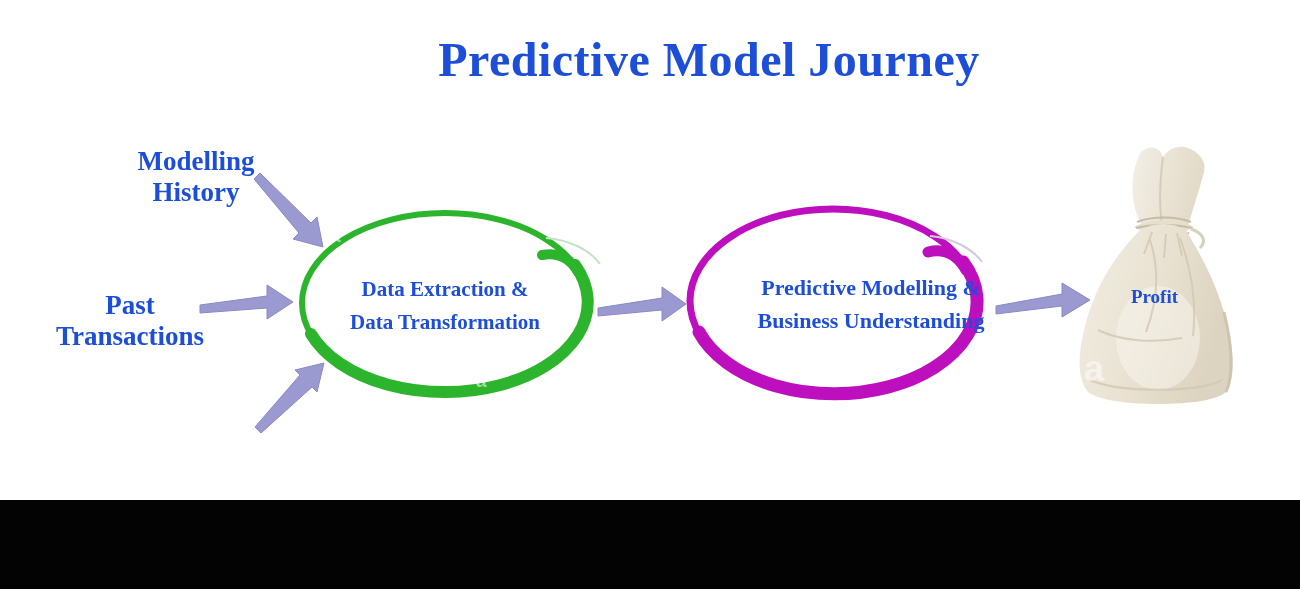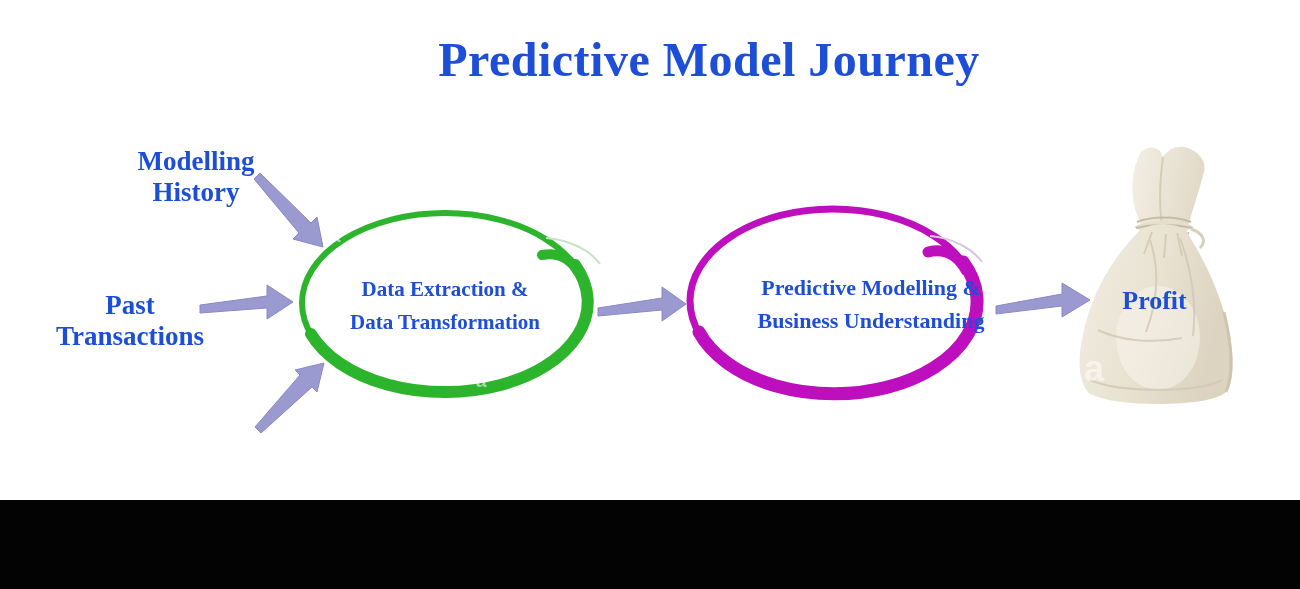"Profit" .profit-text { font-size: 26px -> 19px }
